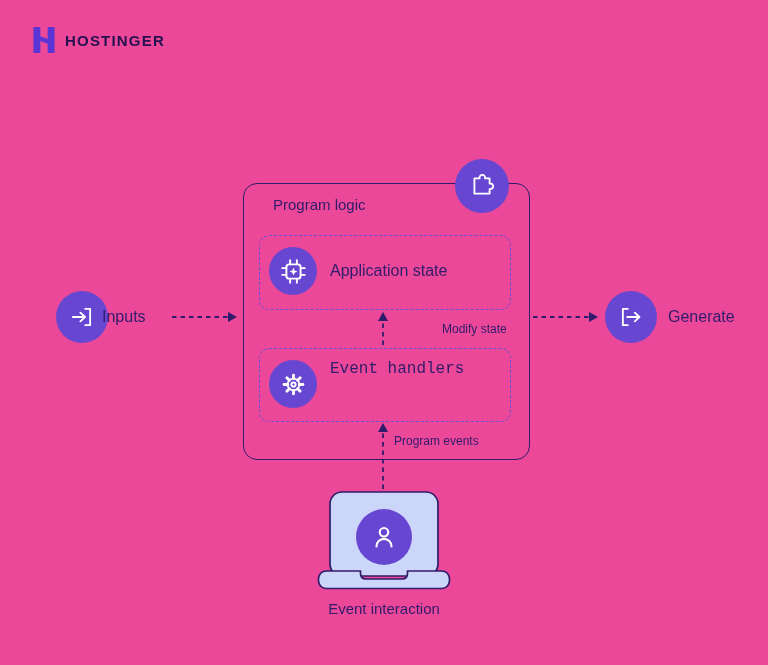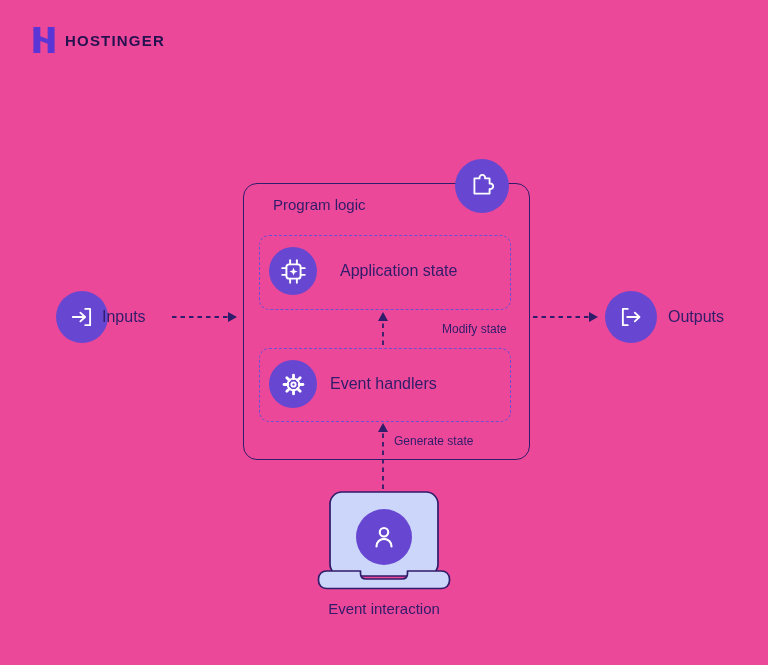"Application state" .lbl-app { left: 340px -> 330px }
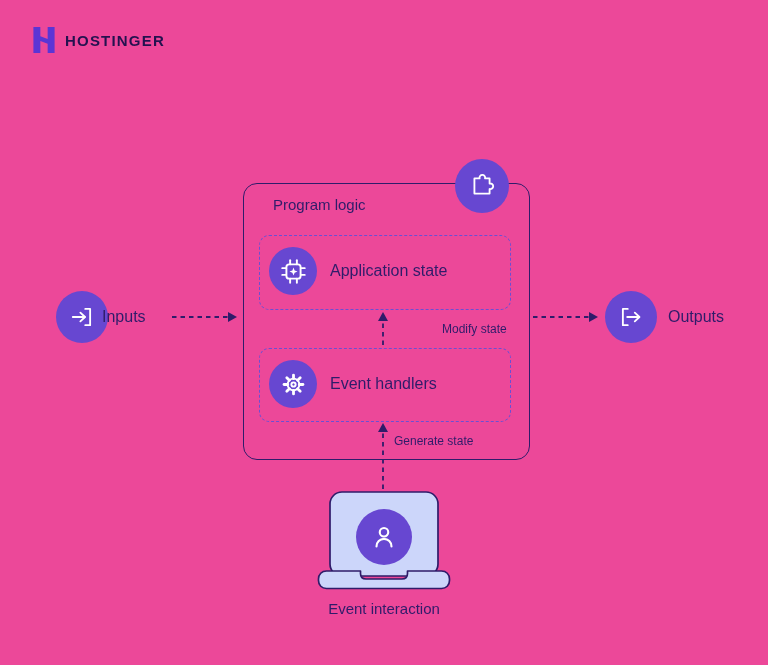"Outputs" div.node-label { text: Outputs -> Generate }
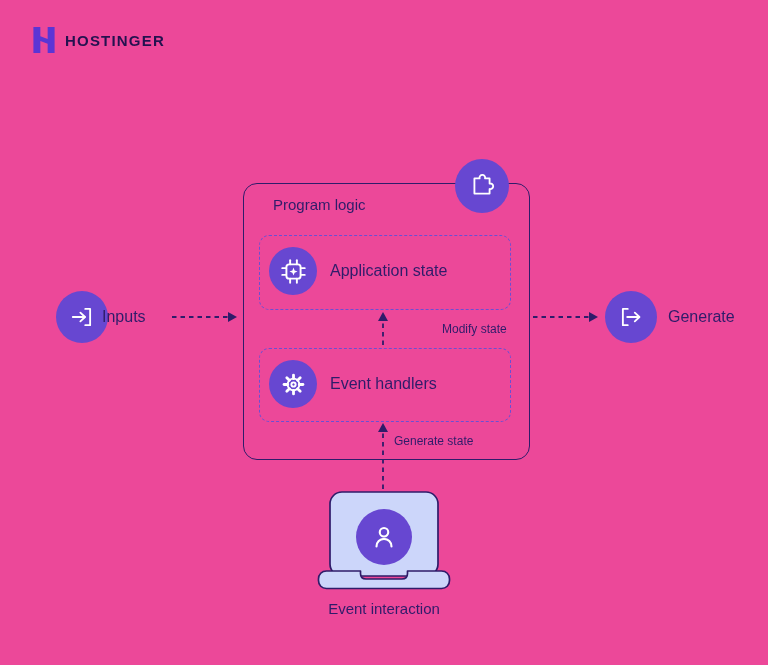"Event handlers" .lbl-evt { font-family: none -> Liberation Mono, monospace; top: 375px -> 360px }
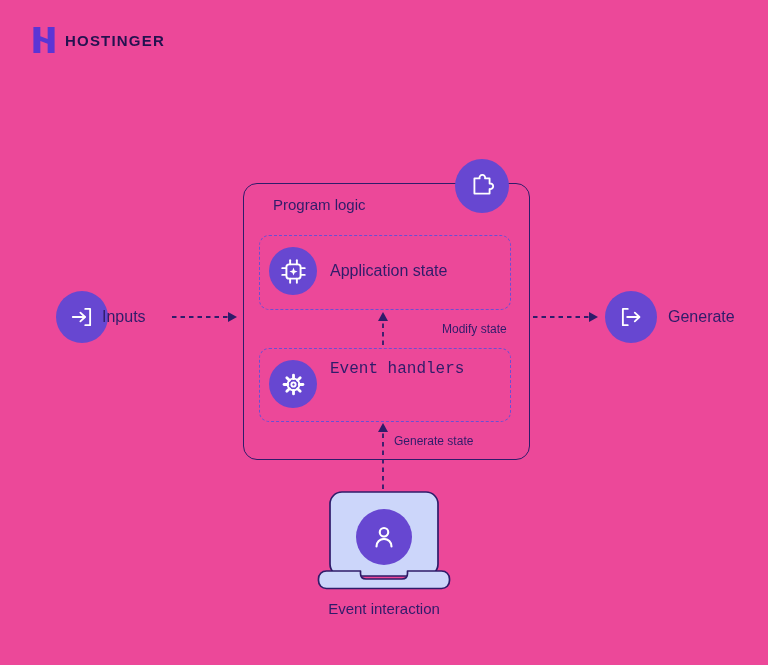"Generate state" div.small-label { text: Generate state -> Program events }
